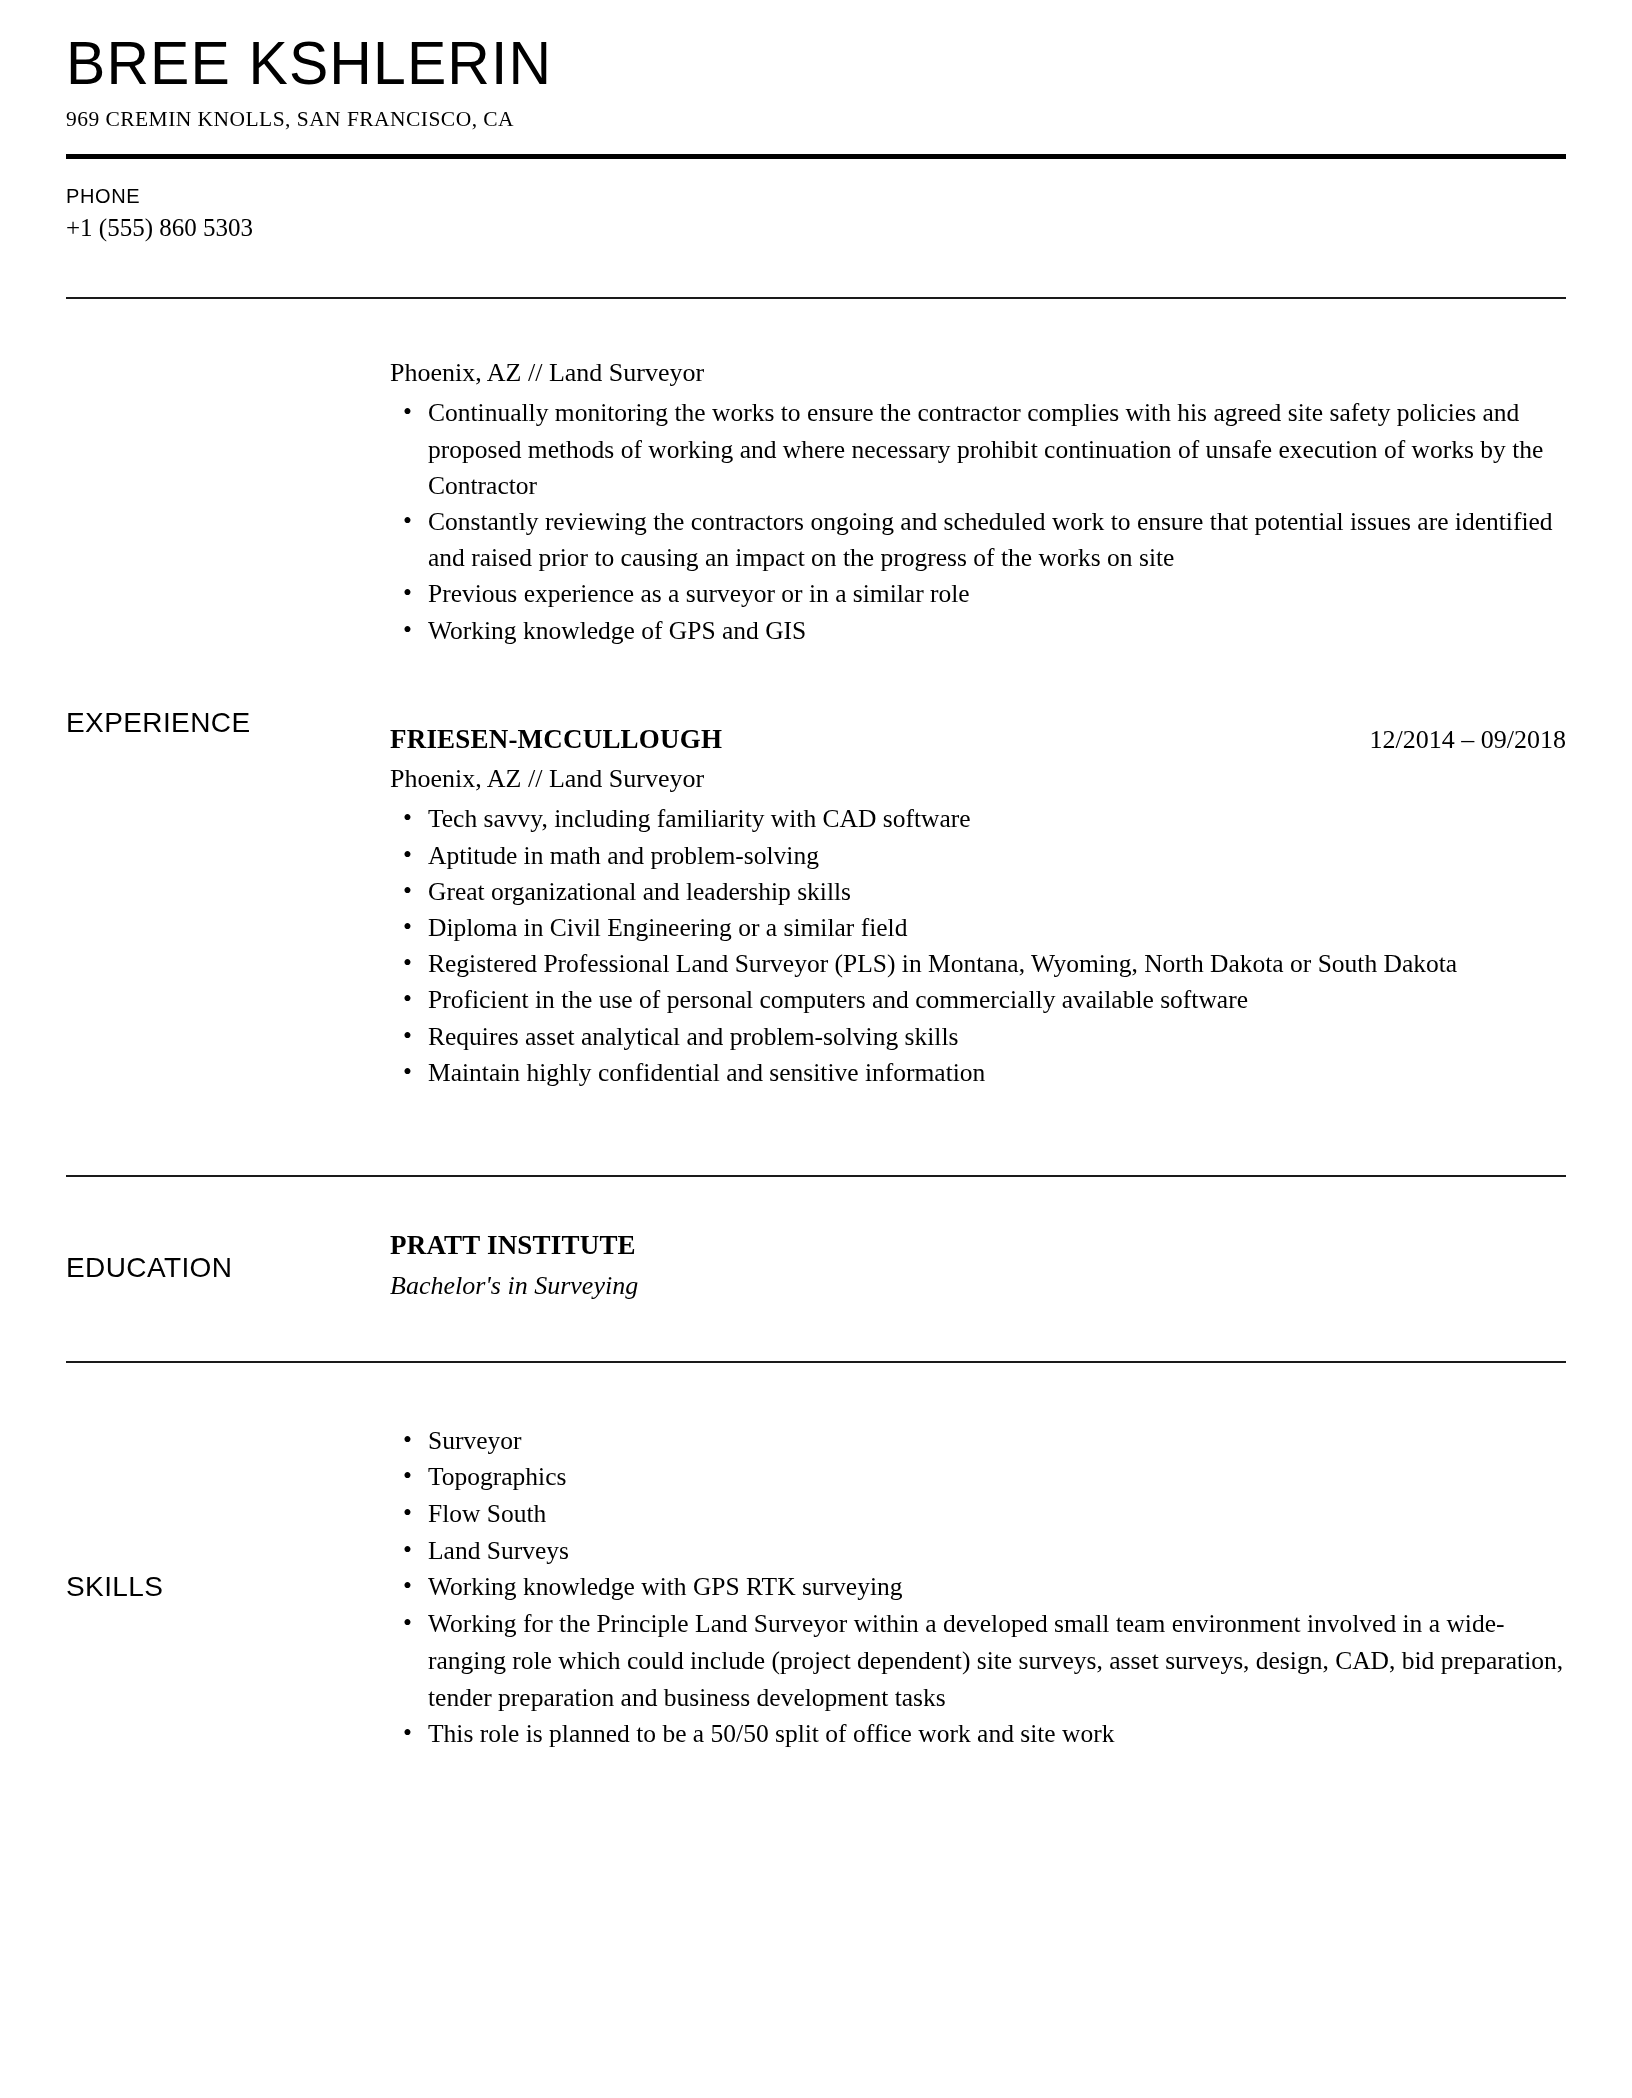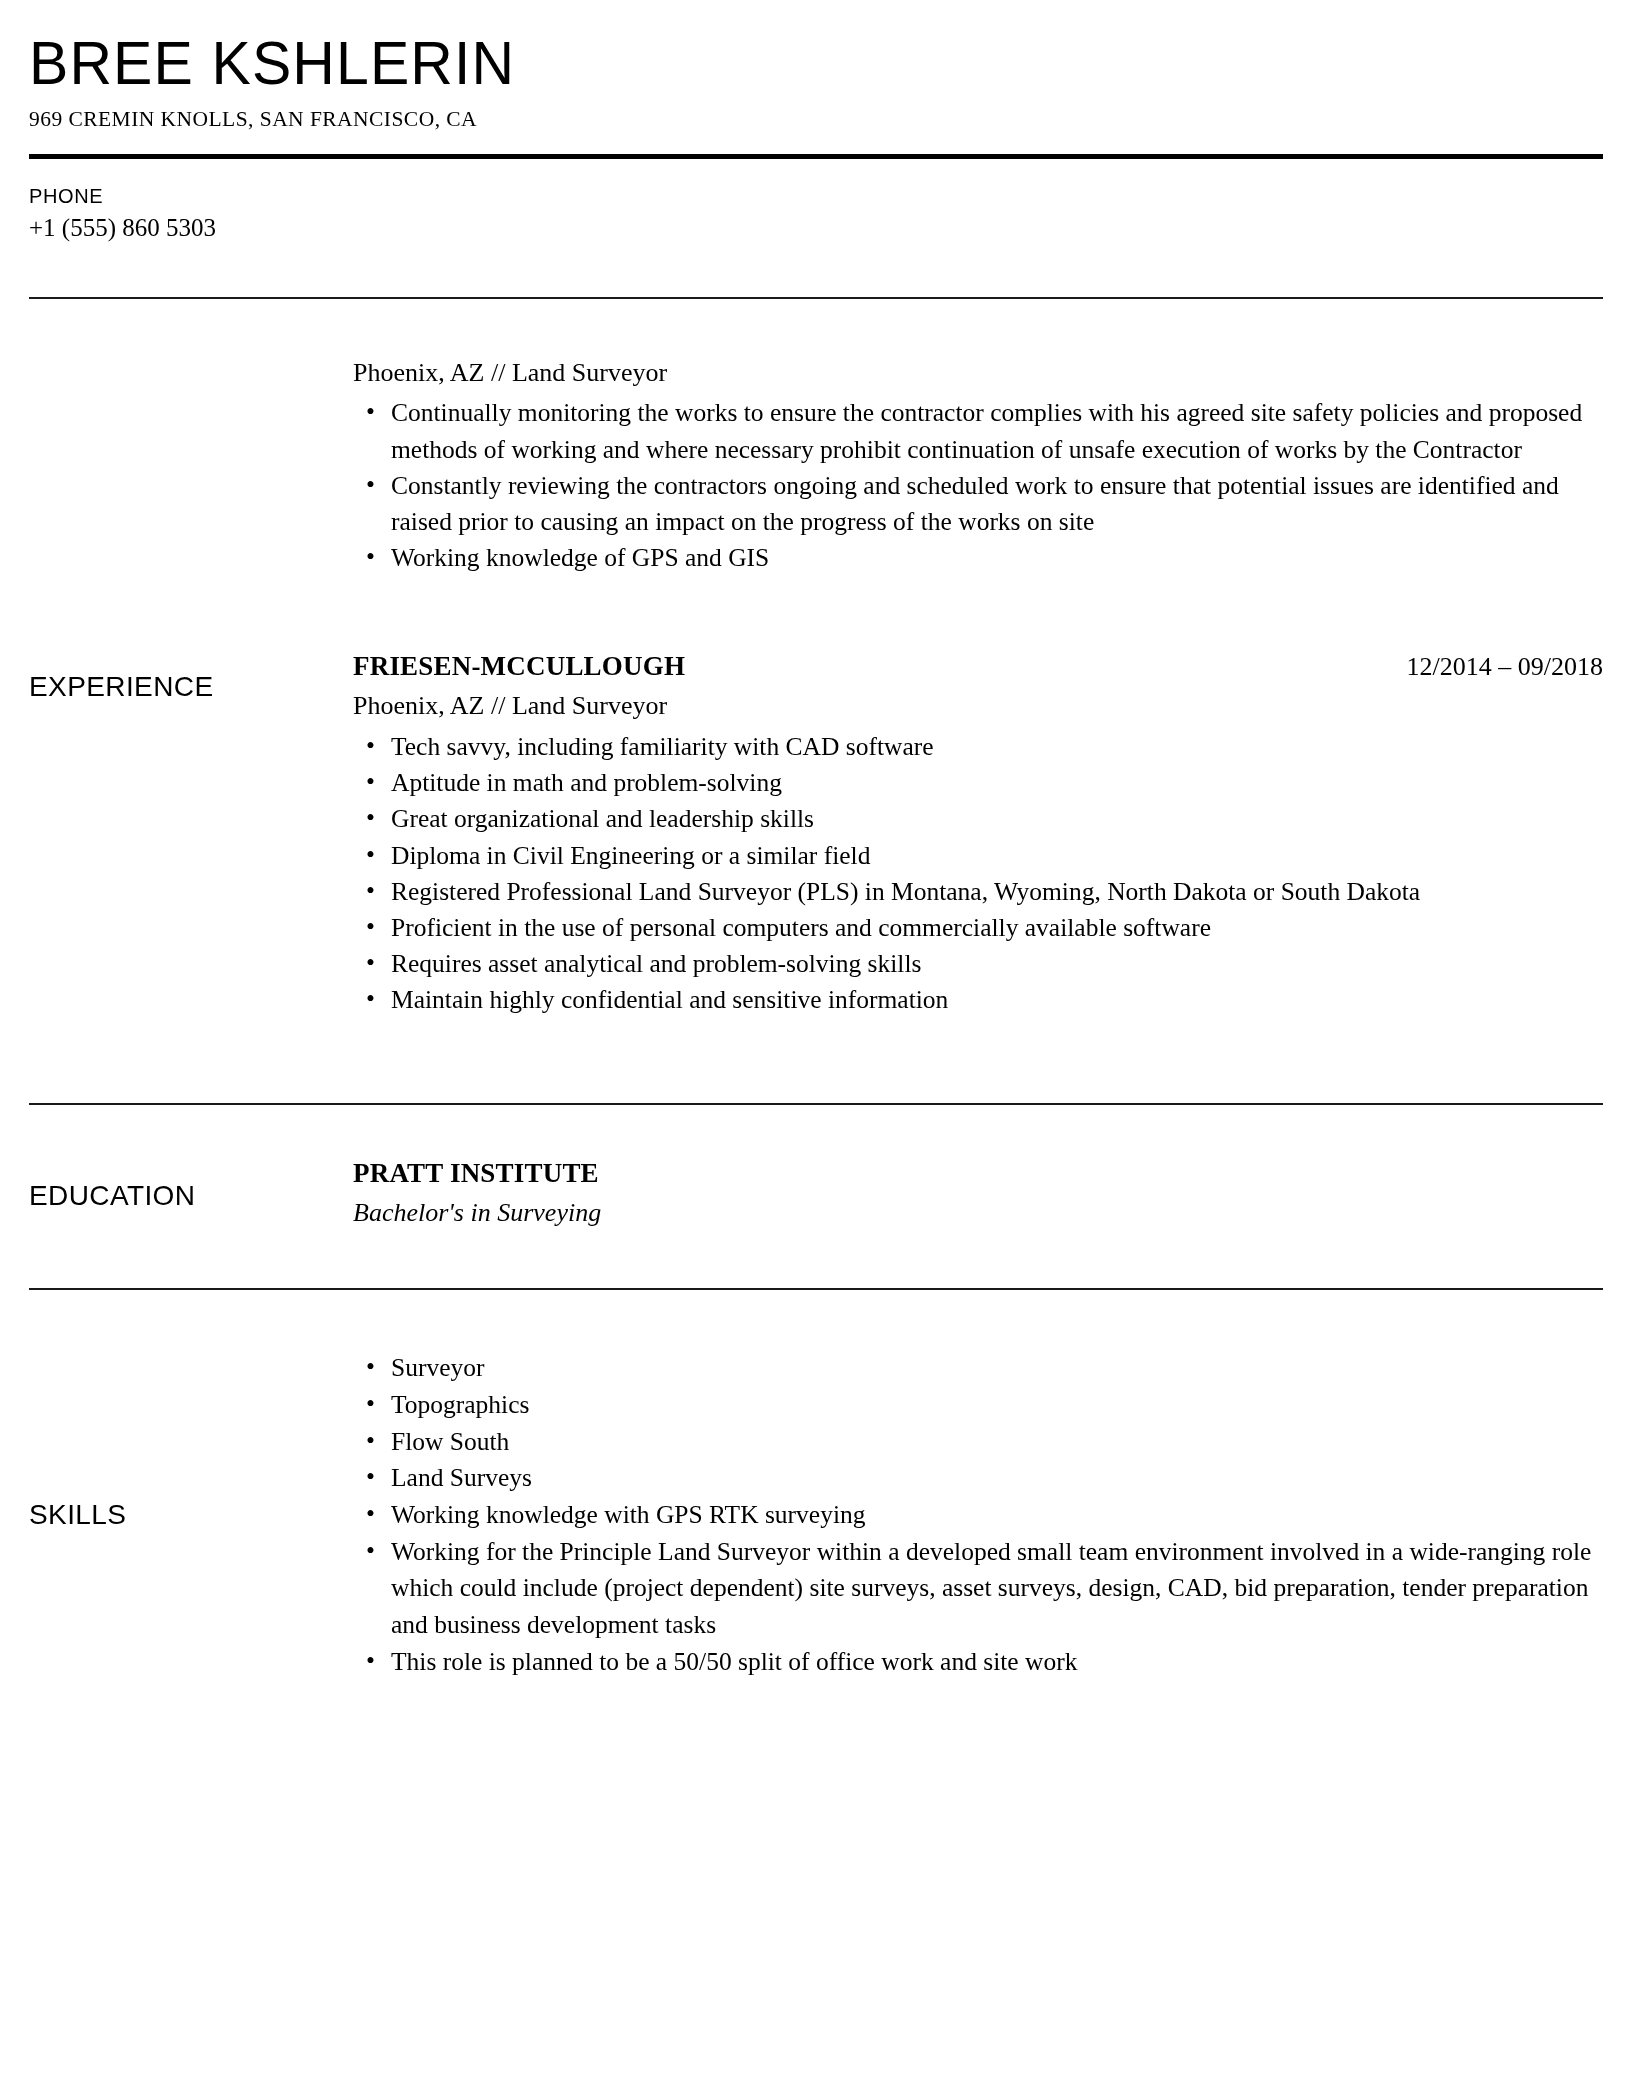"BREE KSHLERIN" .page { padding: 0 29px -> 0 66px }
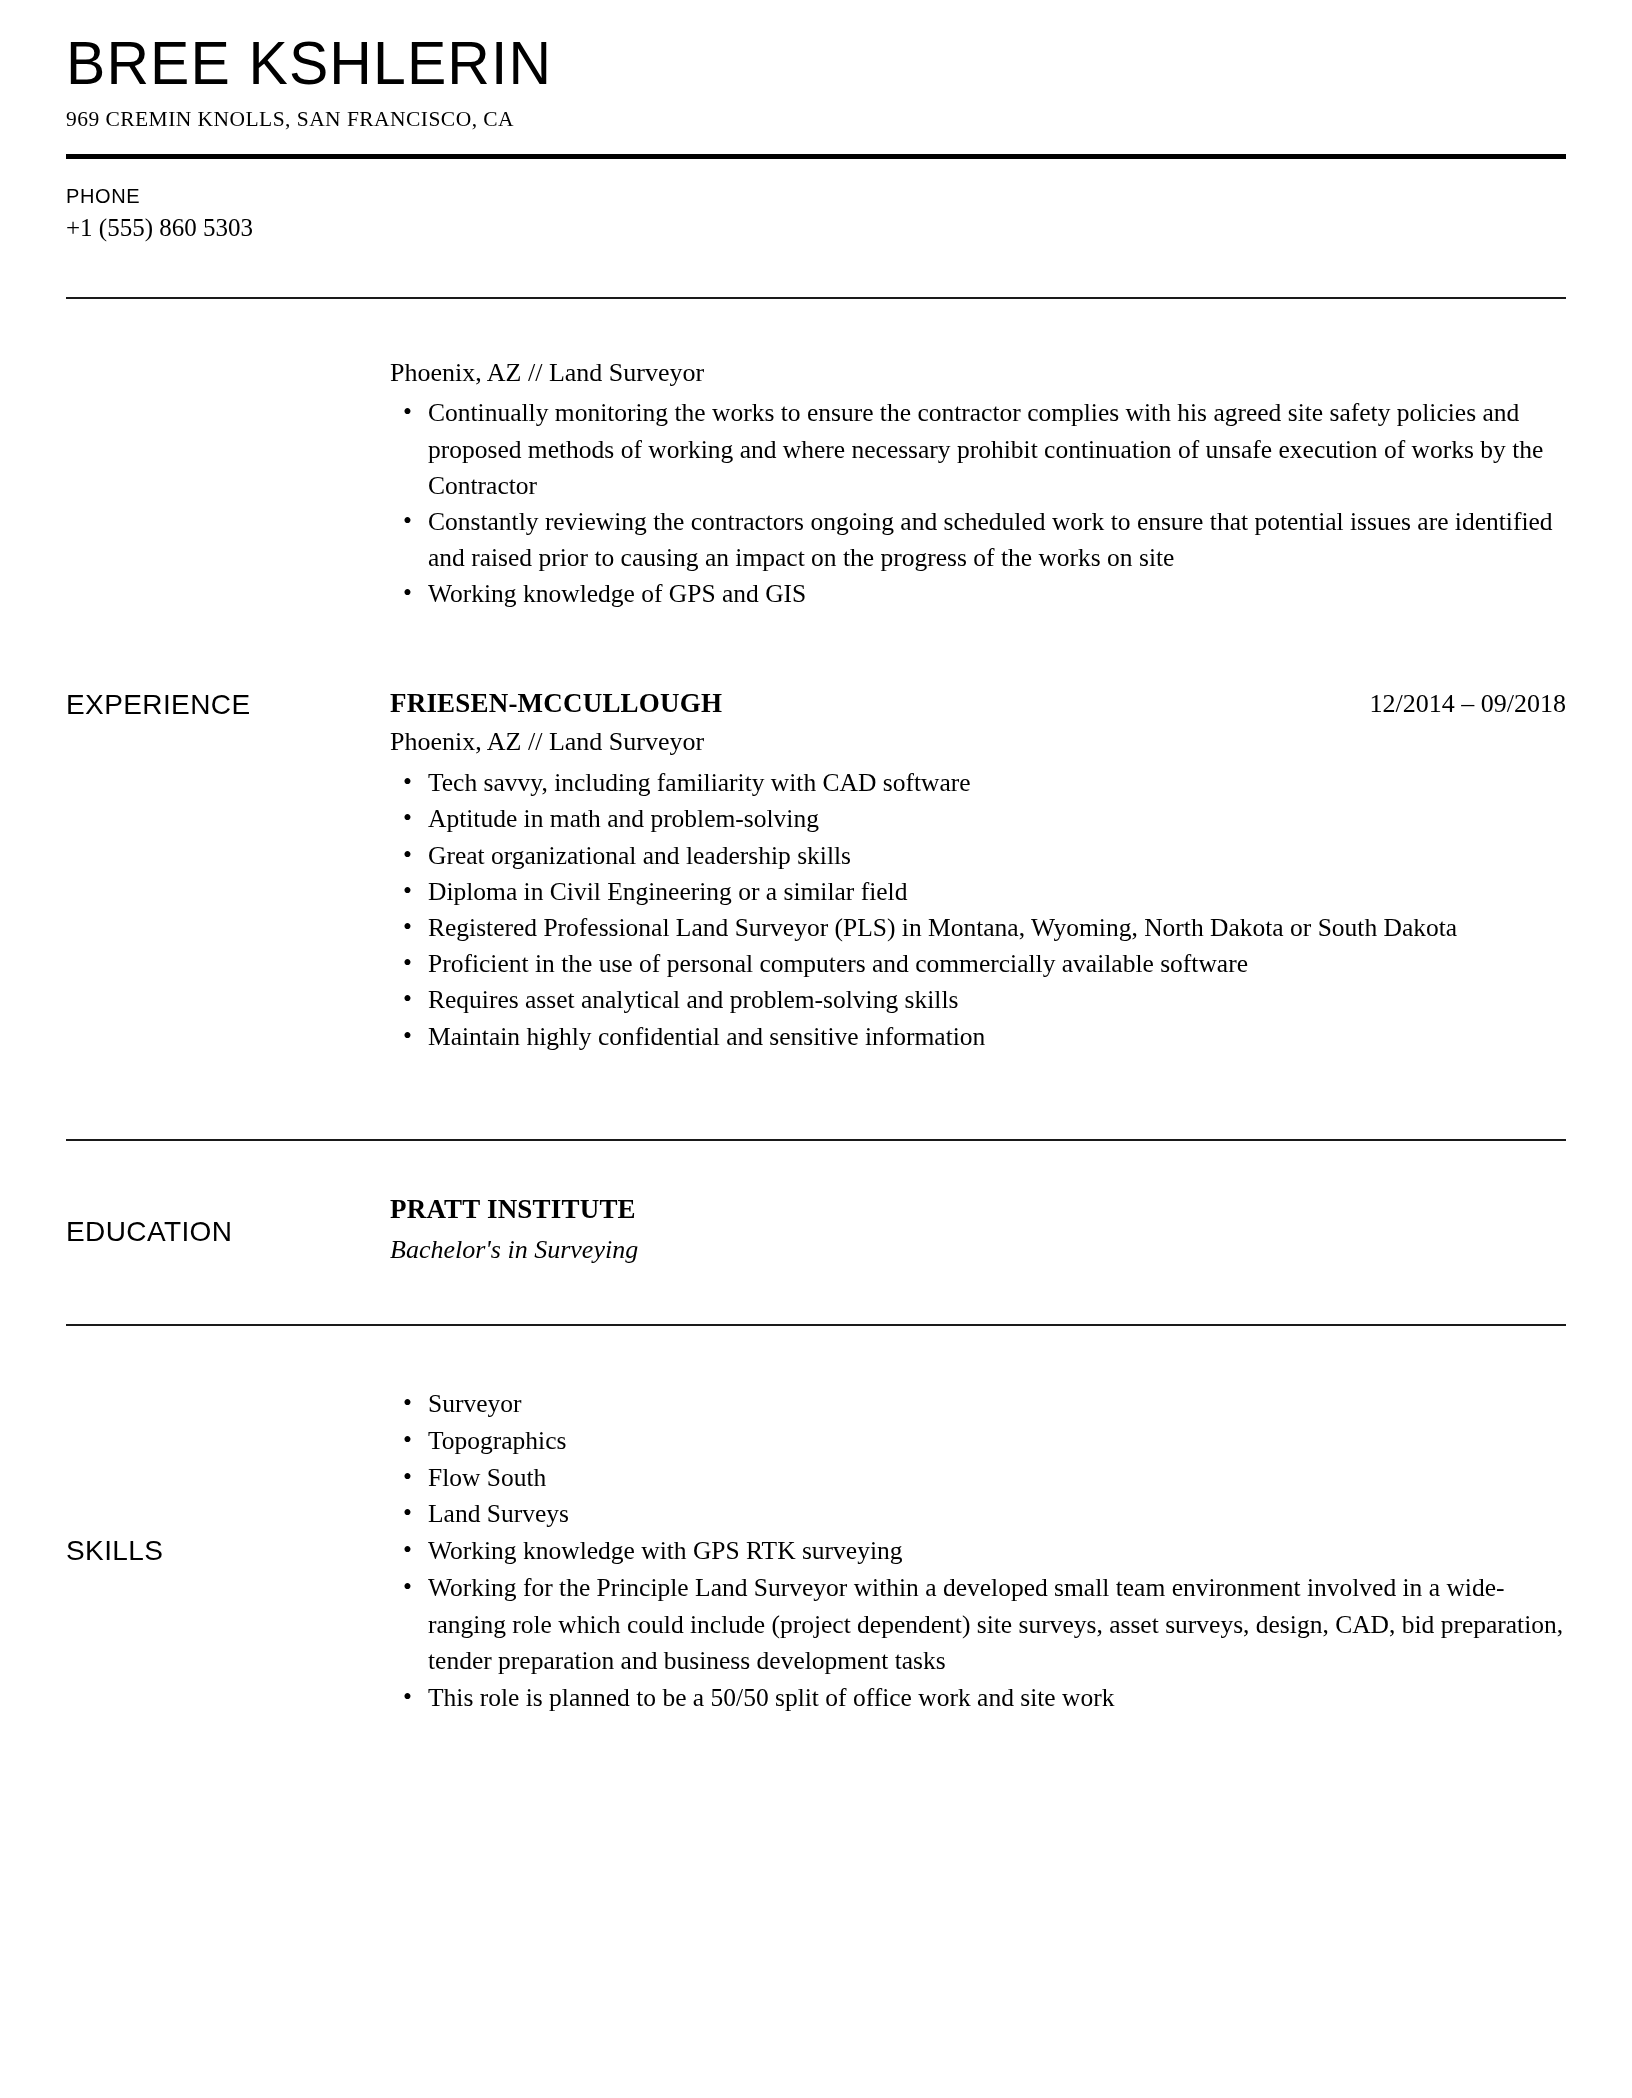"Previous experience as a surveyor" li { html: none -> <li>Previous experience as a surveyor or in a similar role</li> }
